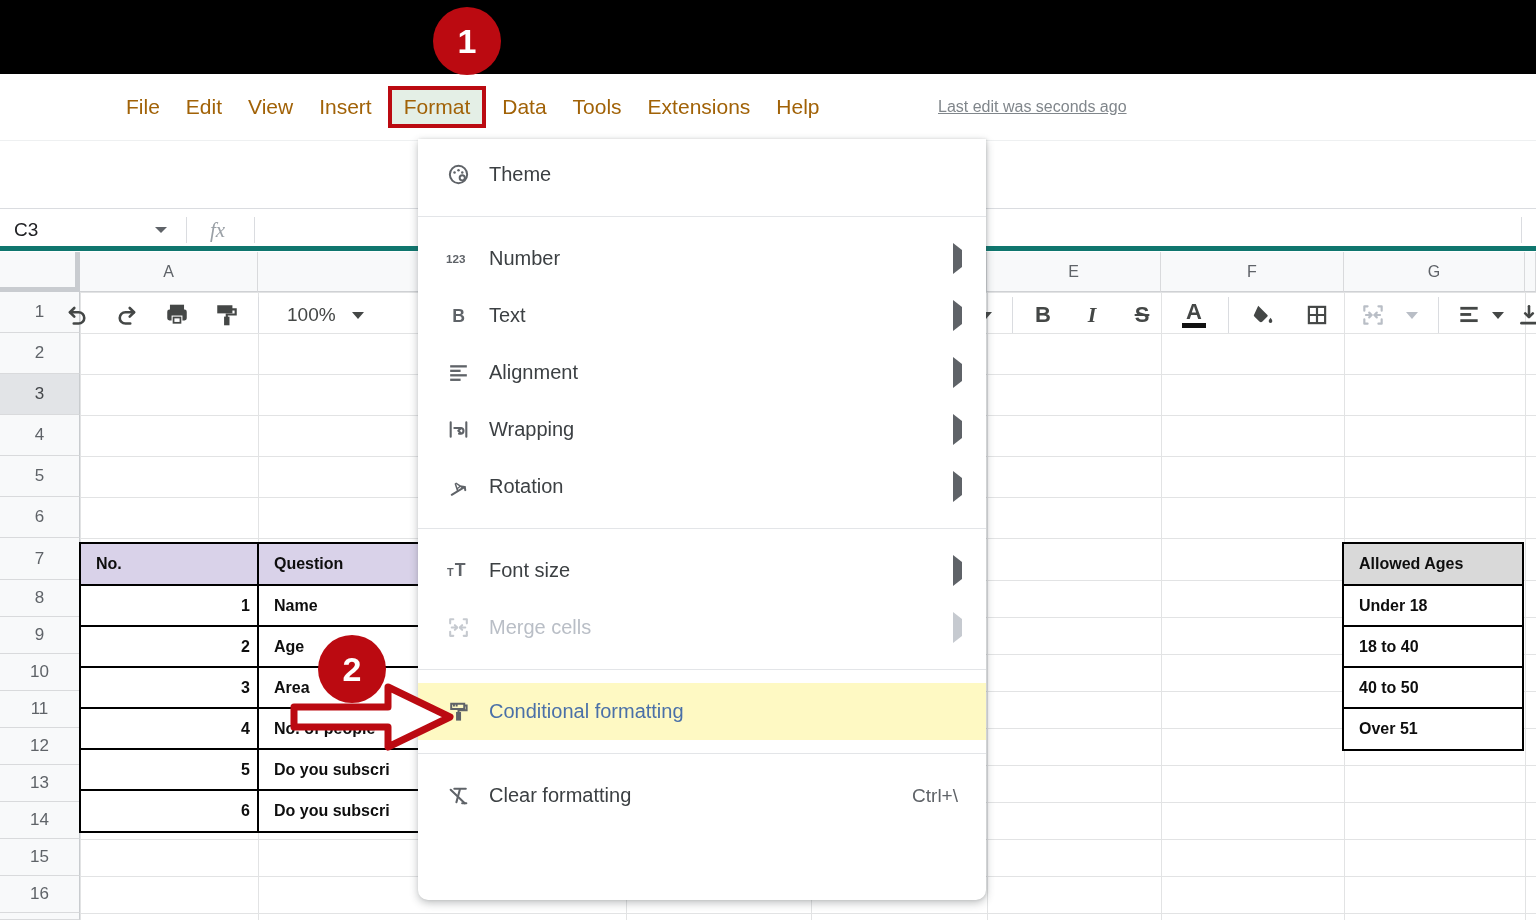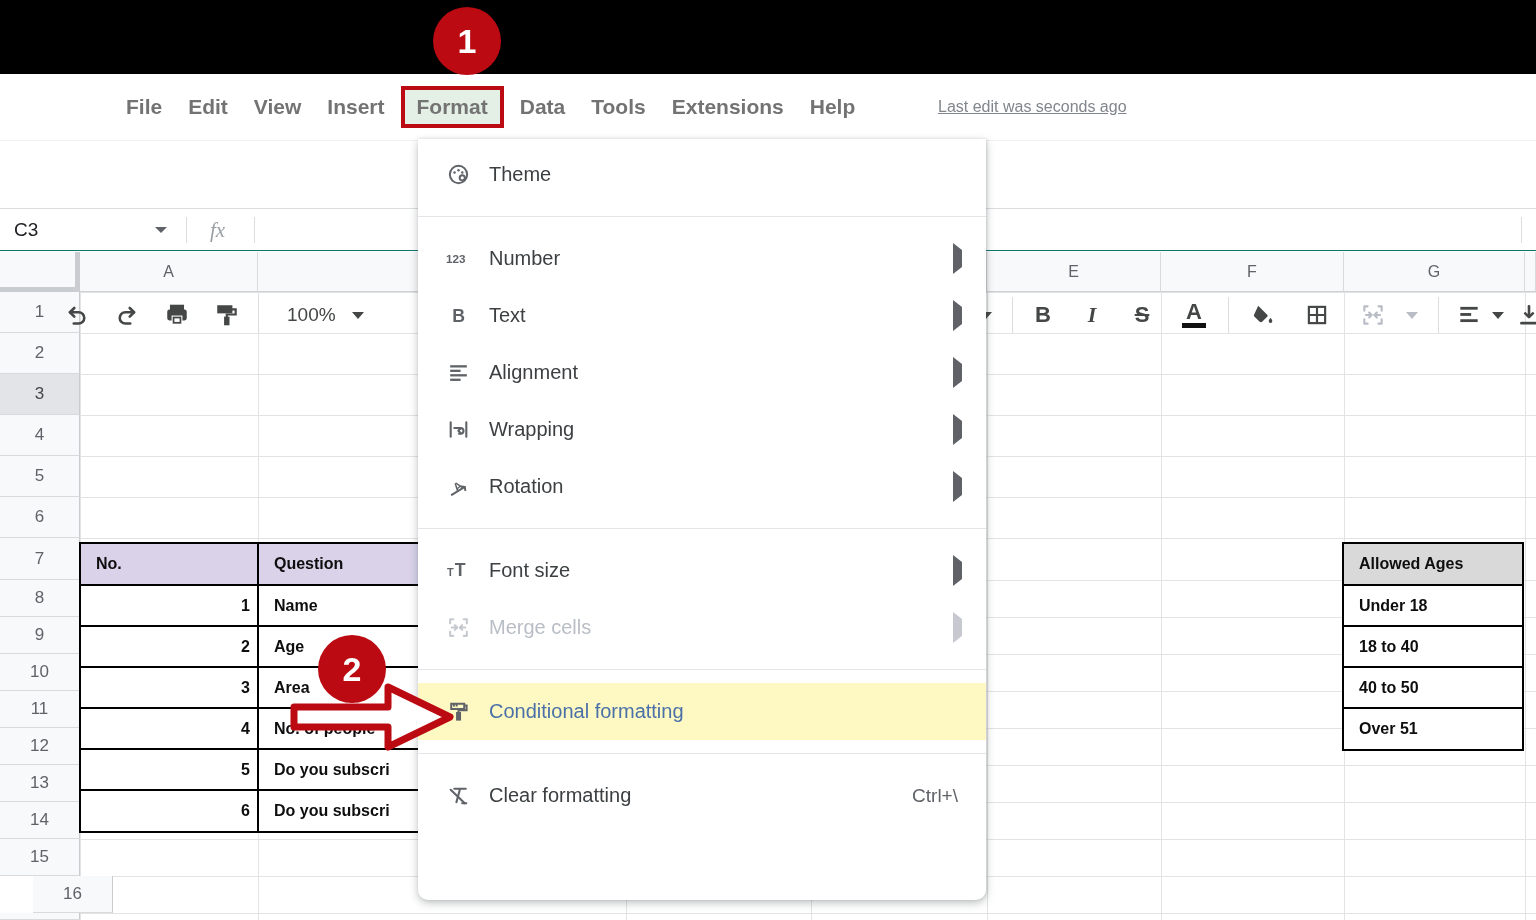"File" .mb-item { color: #737373 -> #a16207; font-weight: 700 -> 400 }
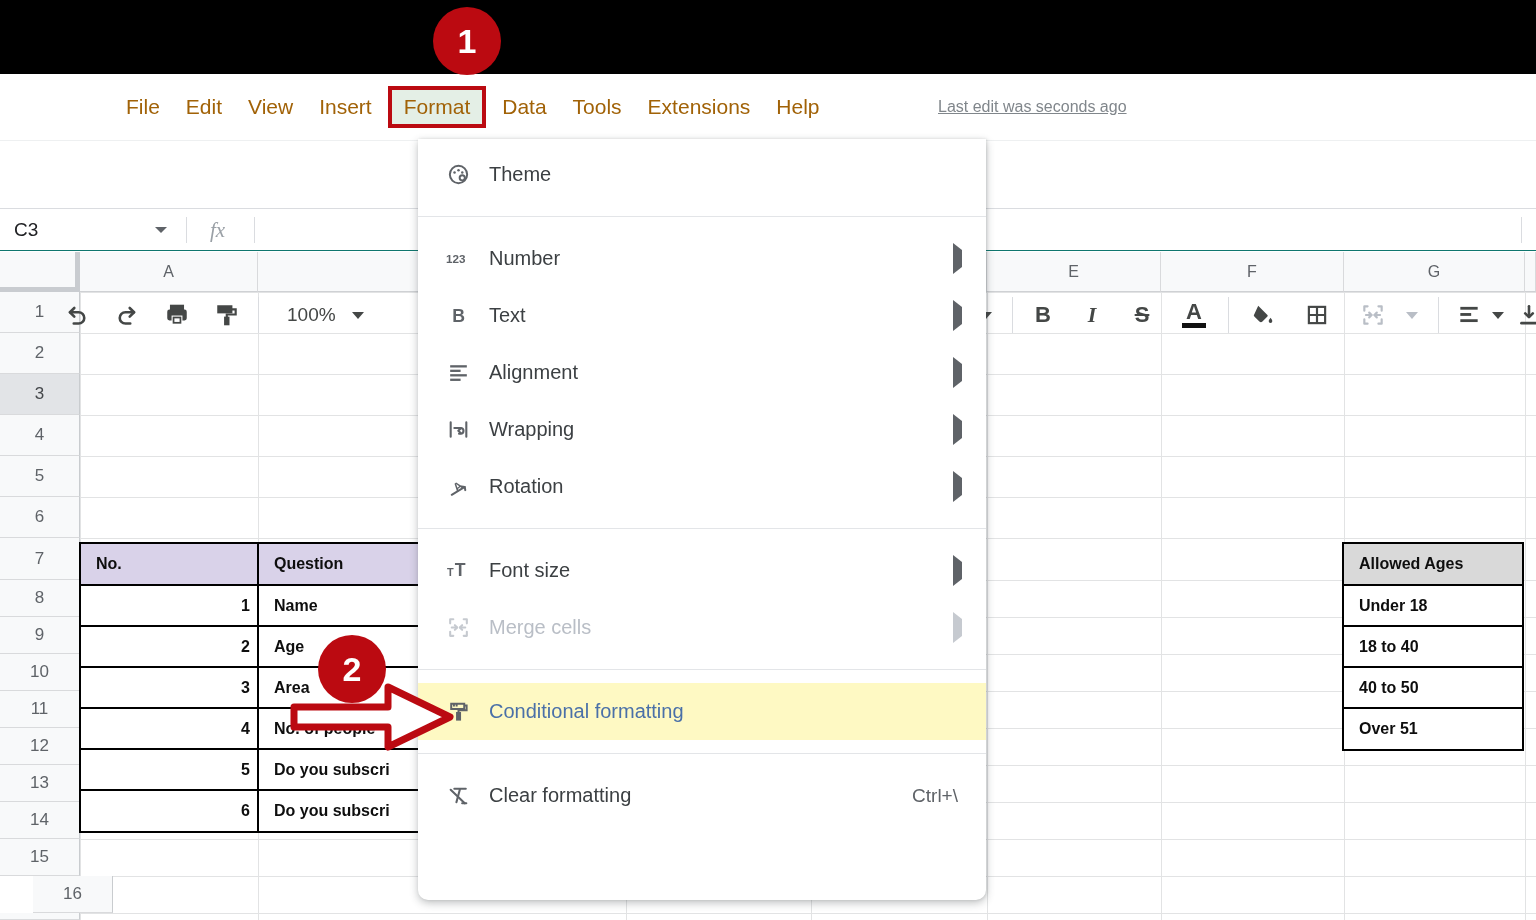"C3" #formula-bar { border-bottom: 1px solid #0f766e -> 5px solid #0f766e }
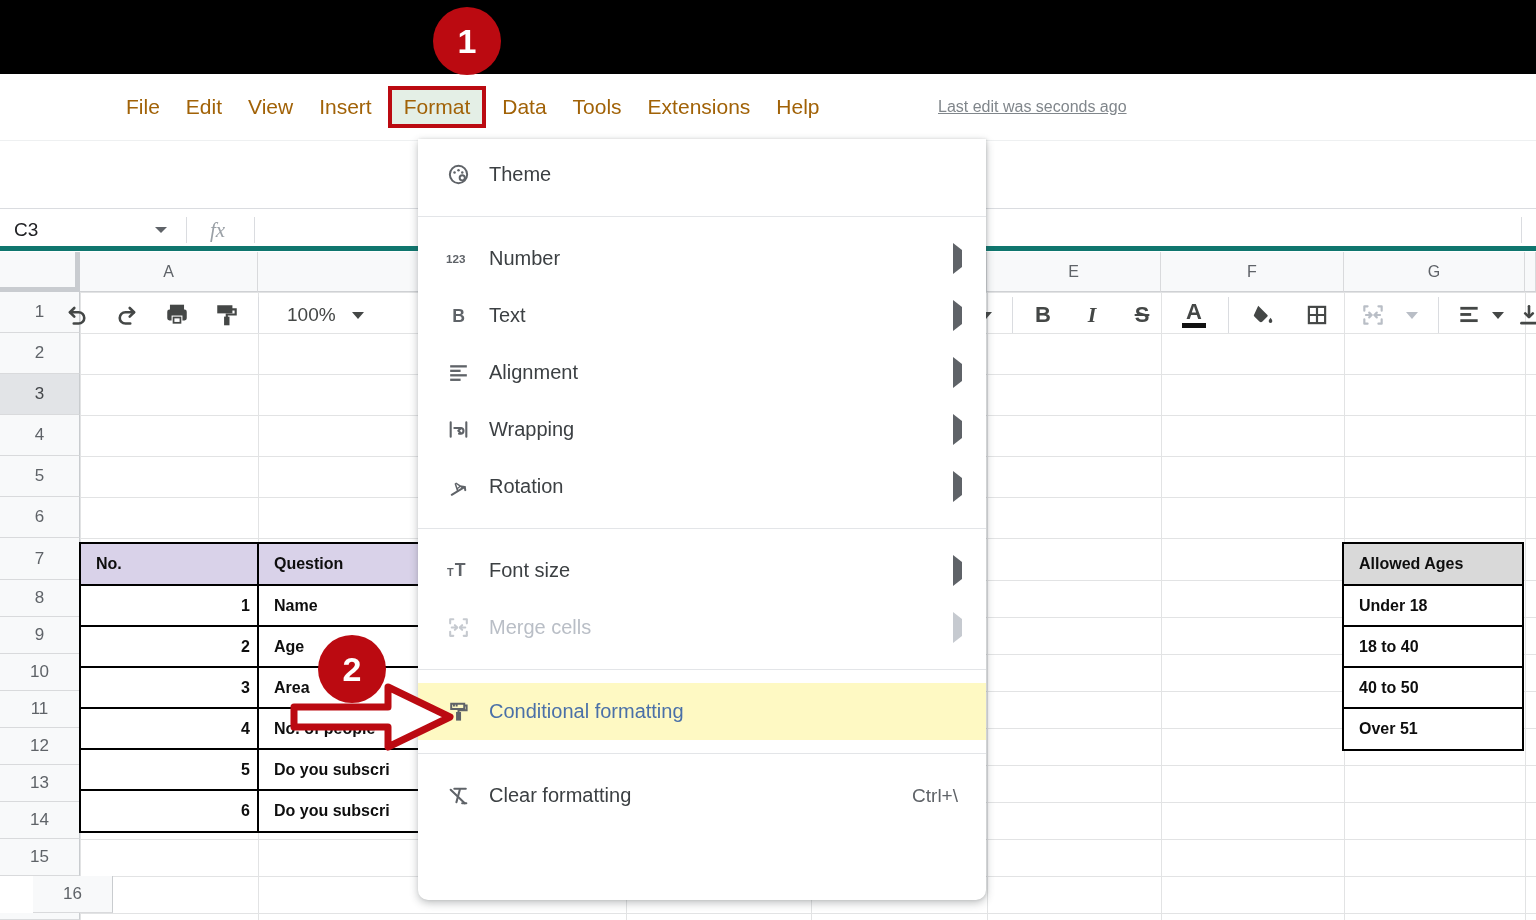"16" div.row-hdr { margin-left: 33px -> none }
